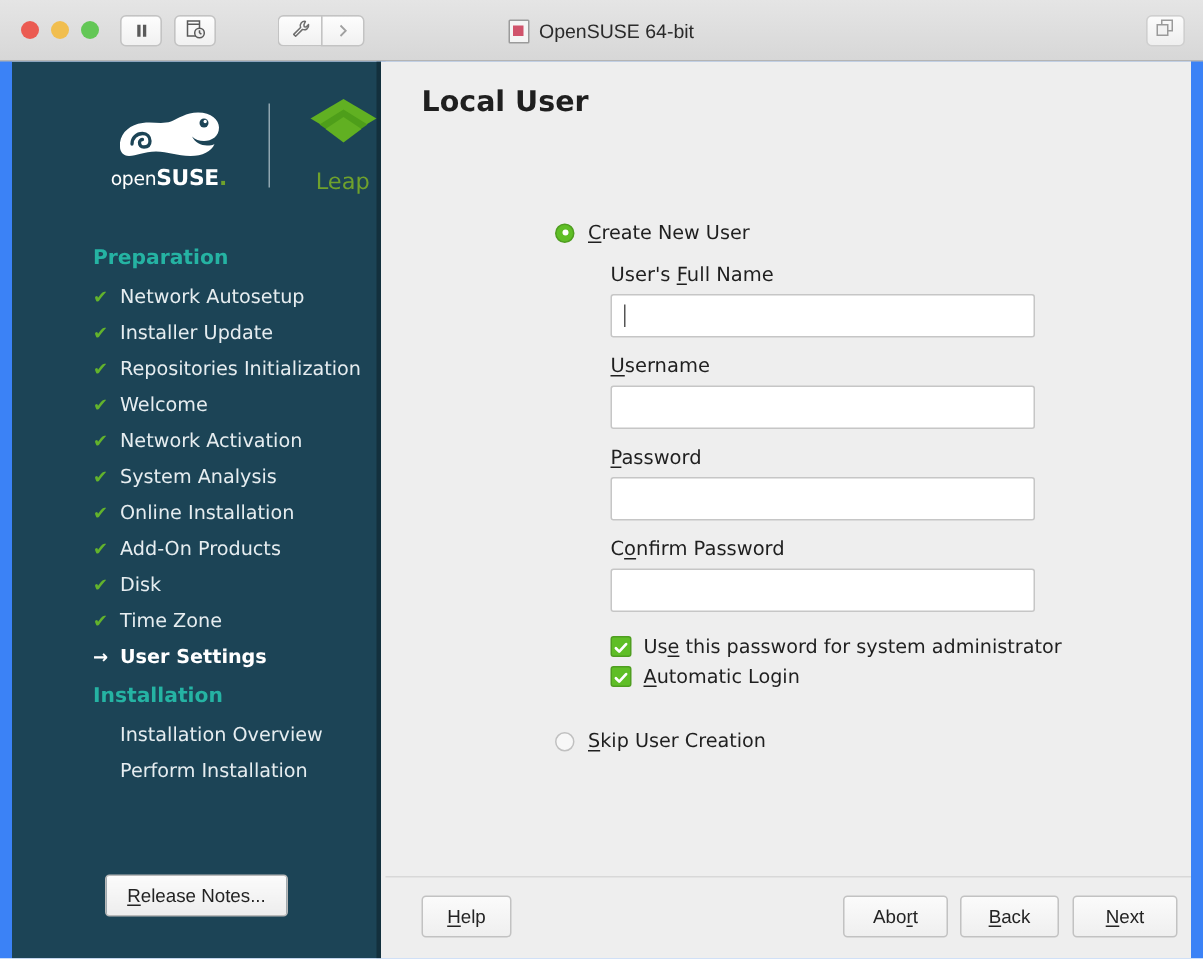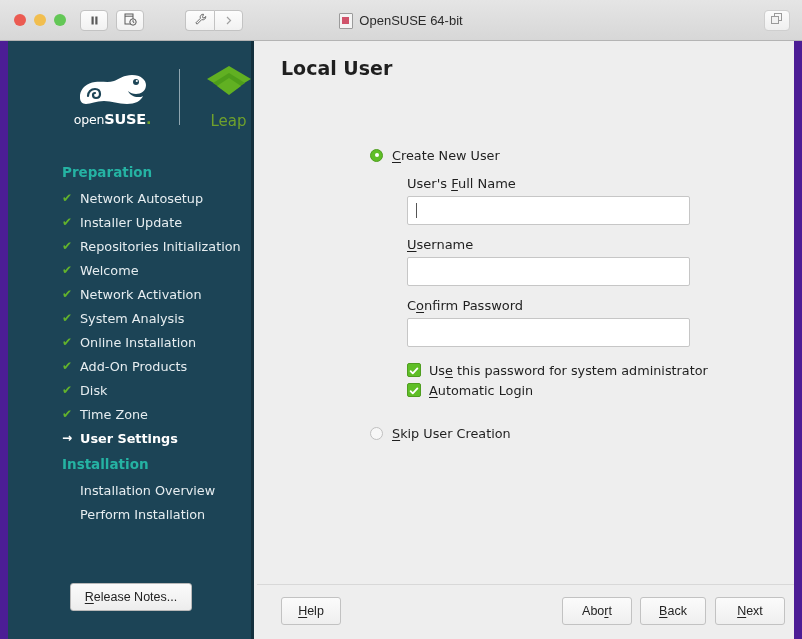"OpenSUSE 64-bit" #app { background: #4c1d95 -> #3b82f6 }
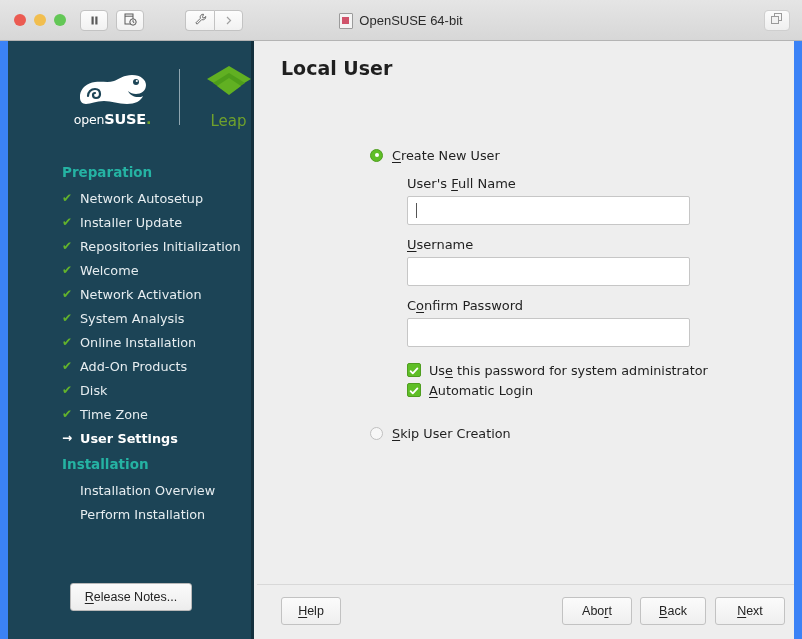"Password" div.field-block { html: none -> <div> <div><span>P</span>assword</div> <div></div> </div> }
